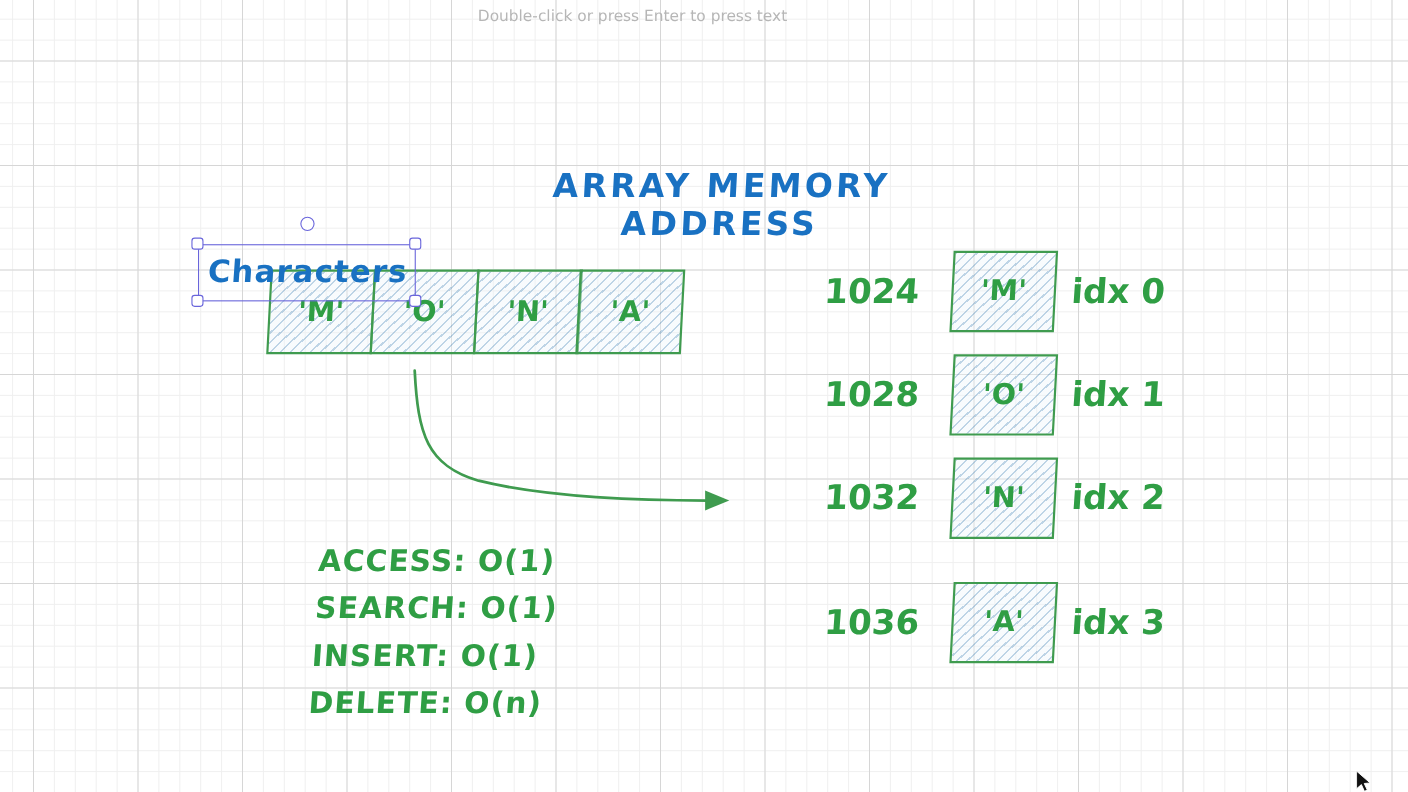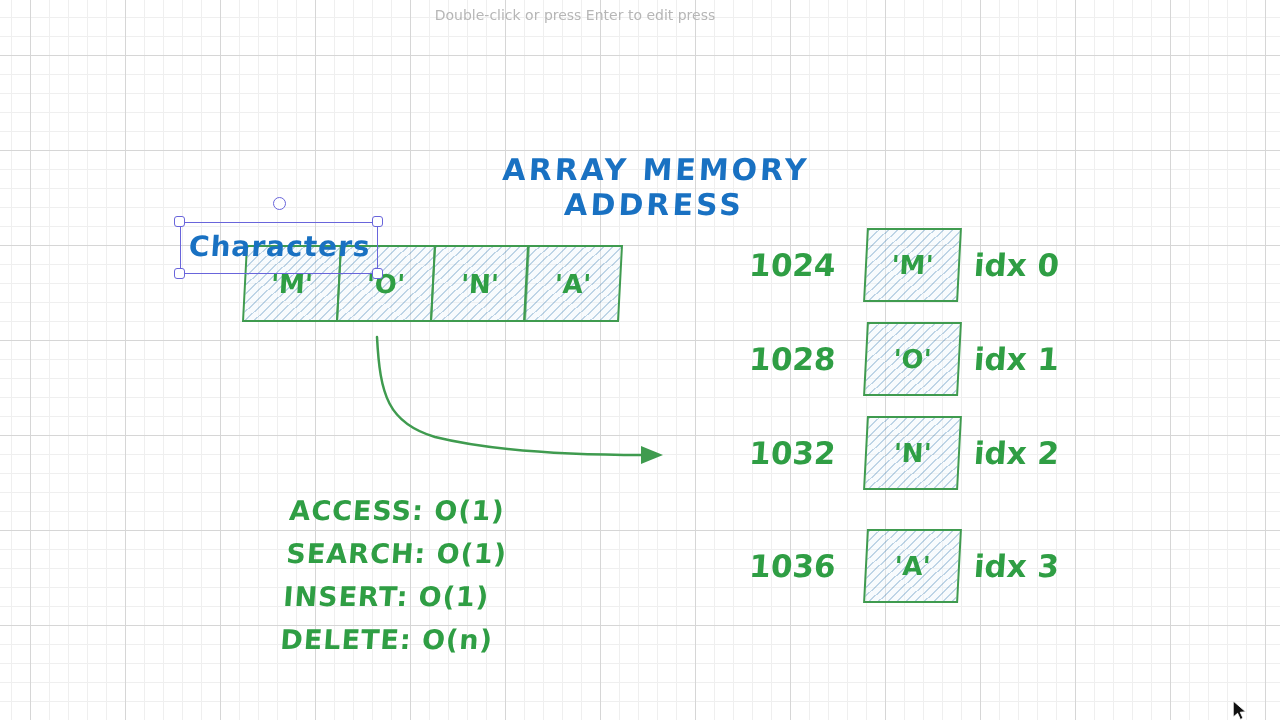"Double-click or press Enter to" div.abs { text: edit press -> press text }
